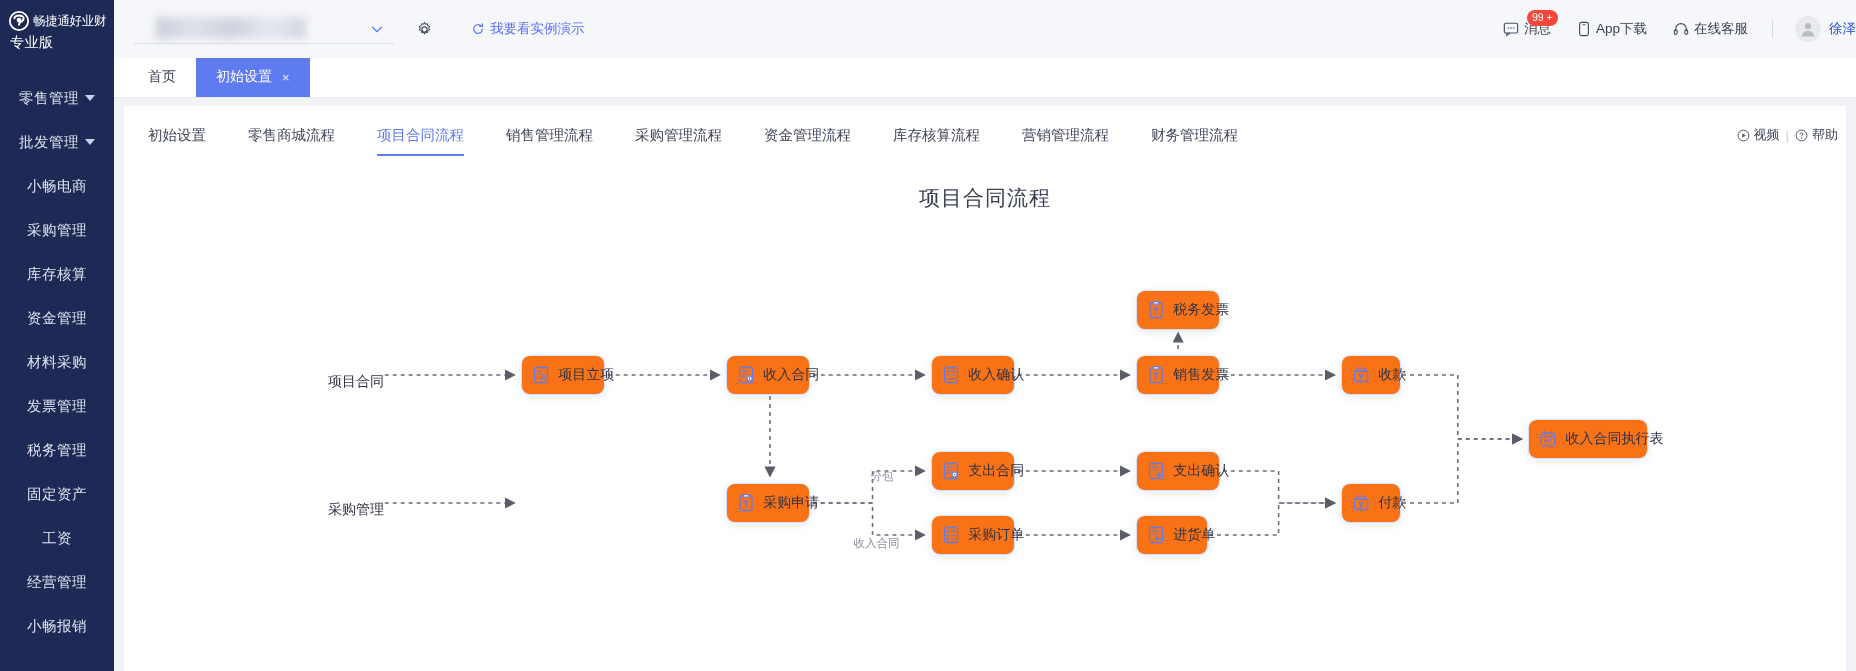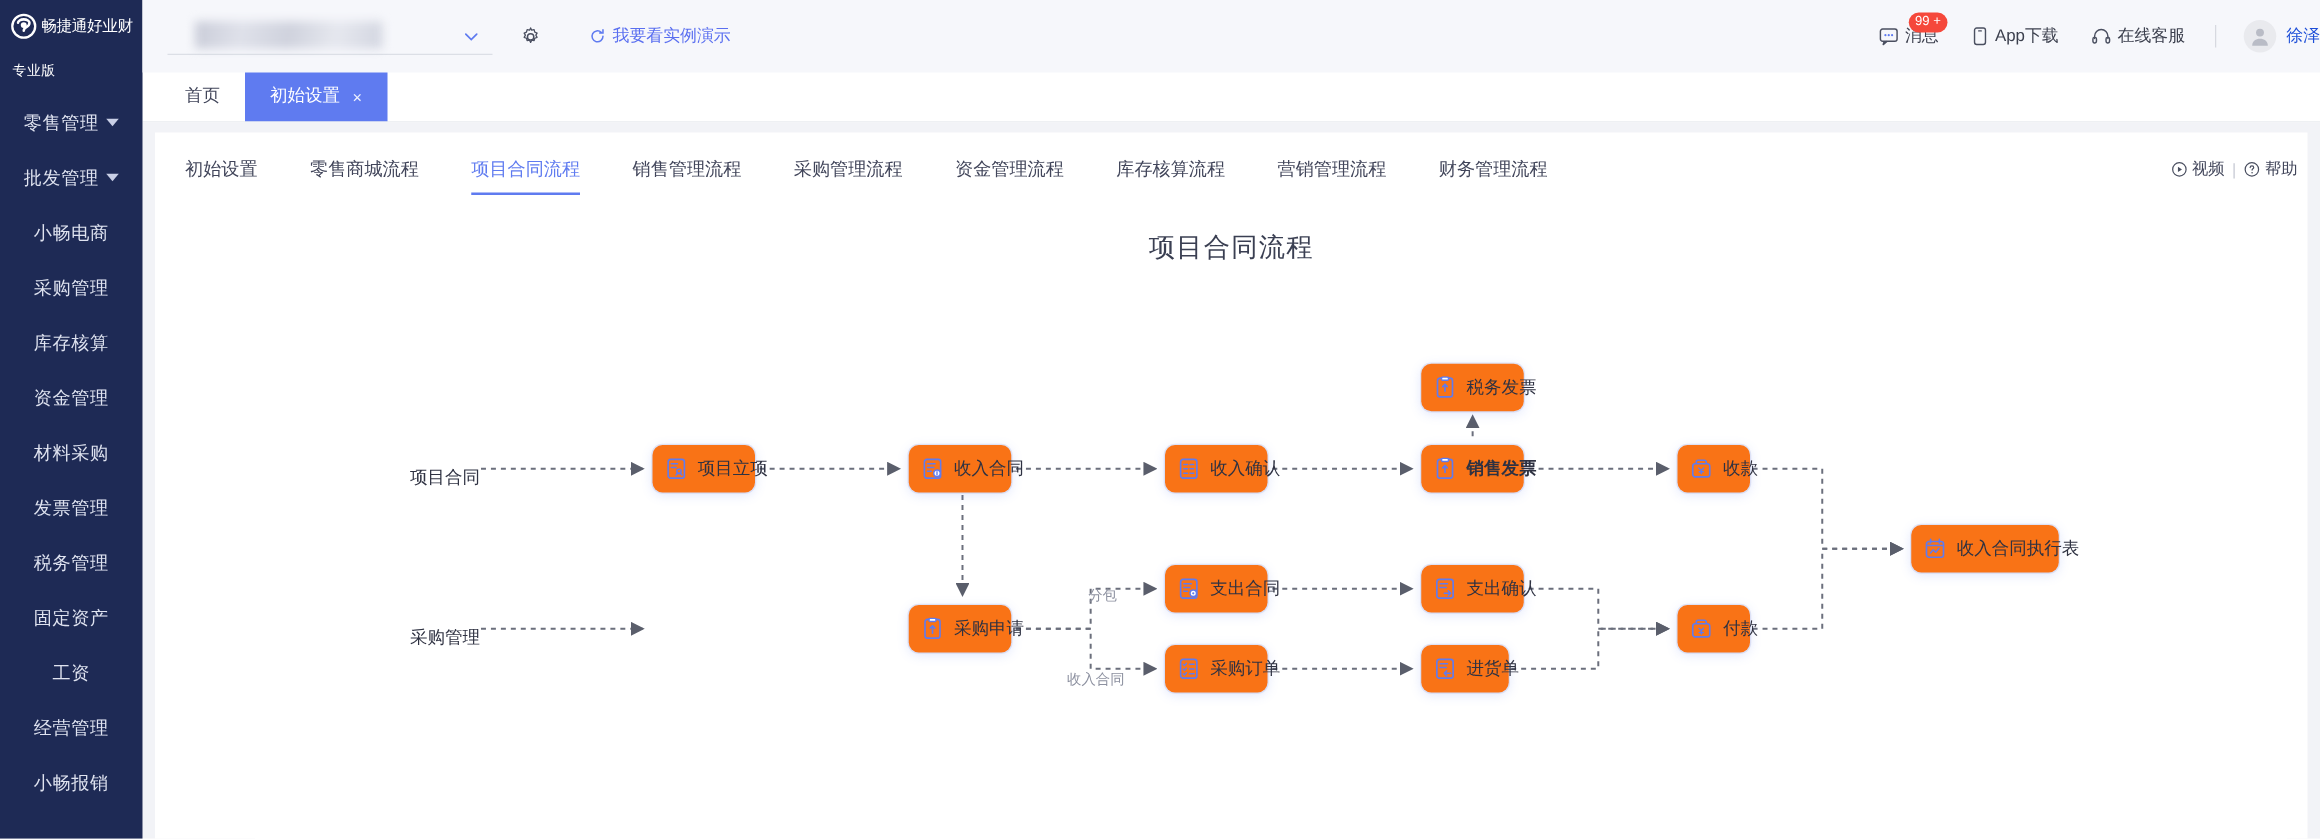"专业版" .brand-sub { font-size: 11px -> 14px; margin-top: 17px -> 2px }
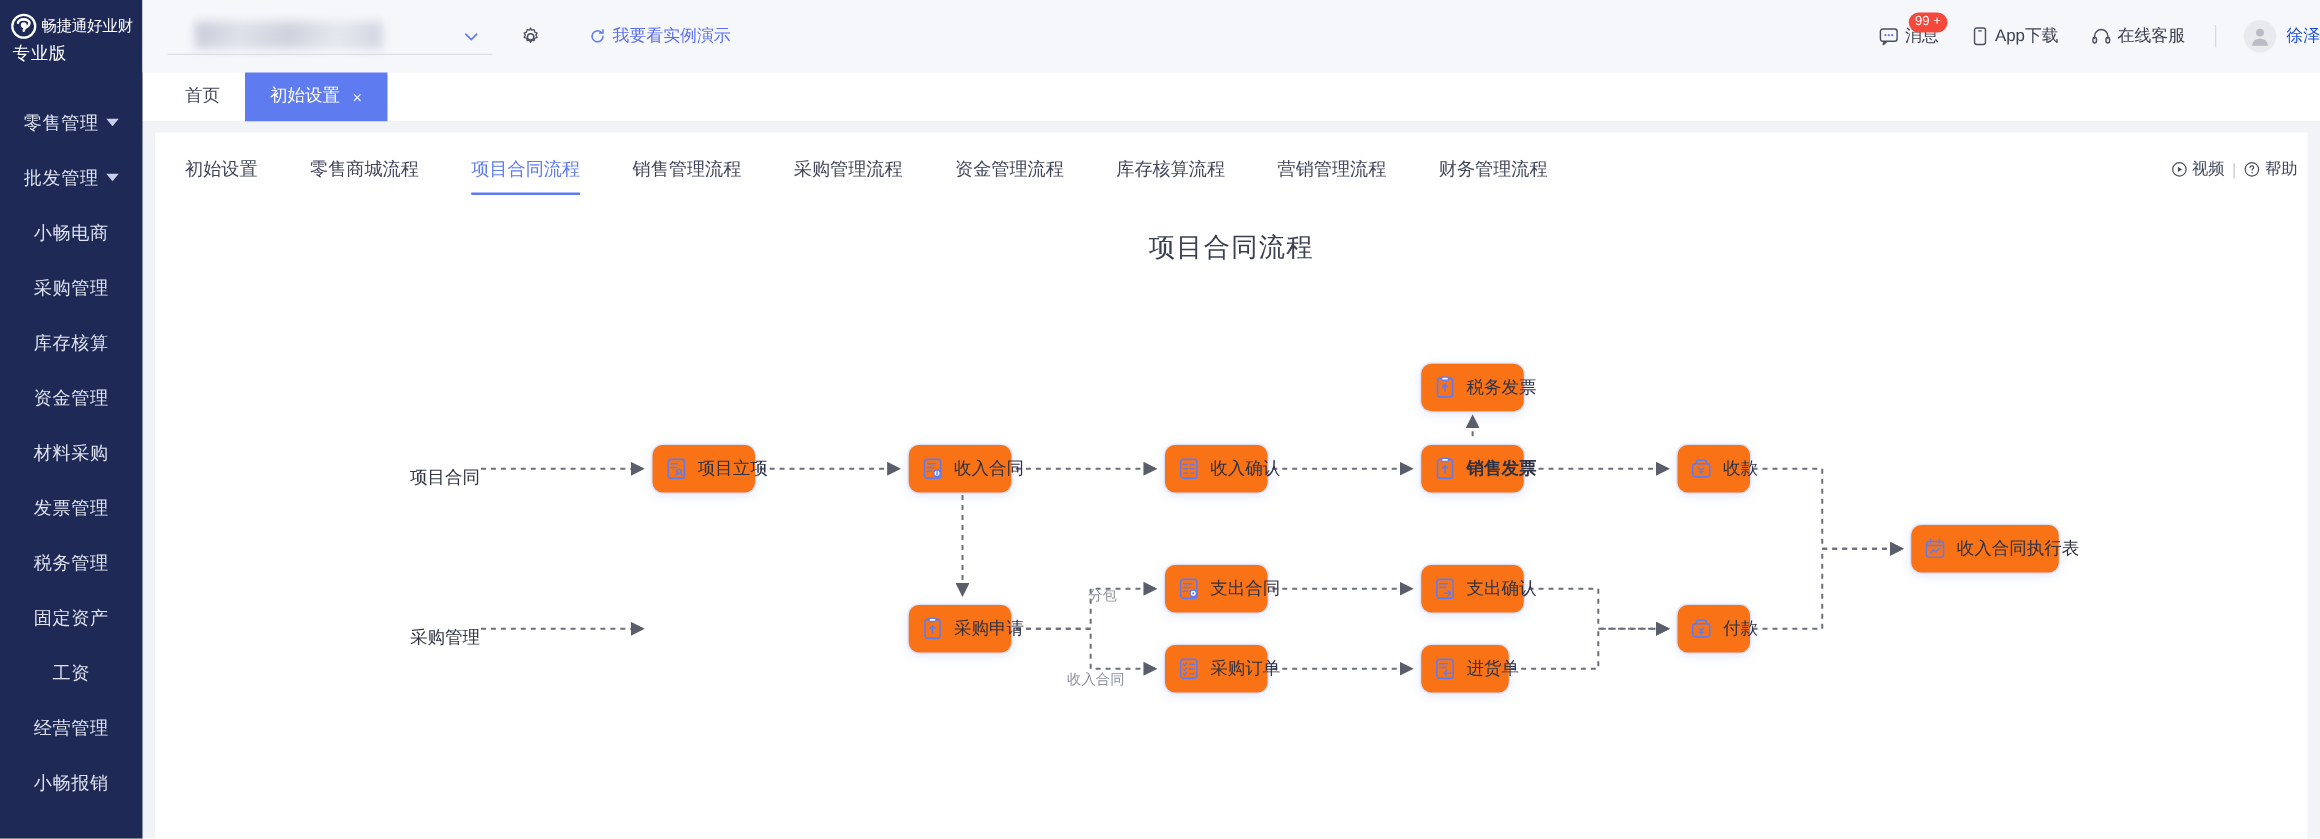"销售发票" div.node { font-weight: bold -> none }
